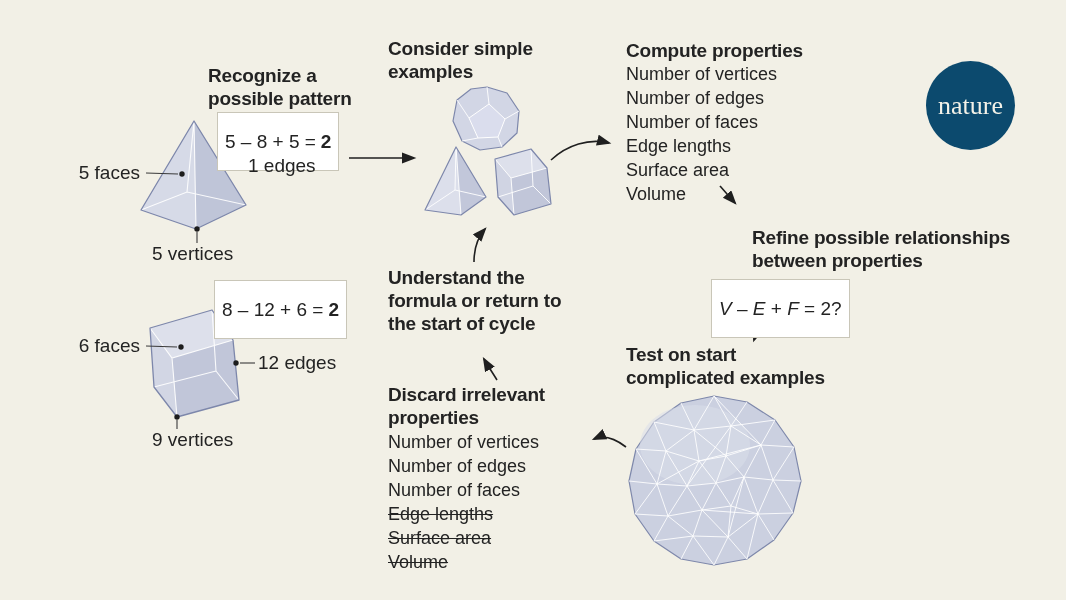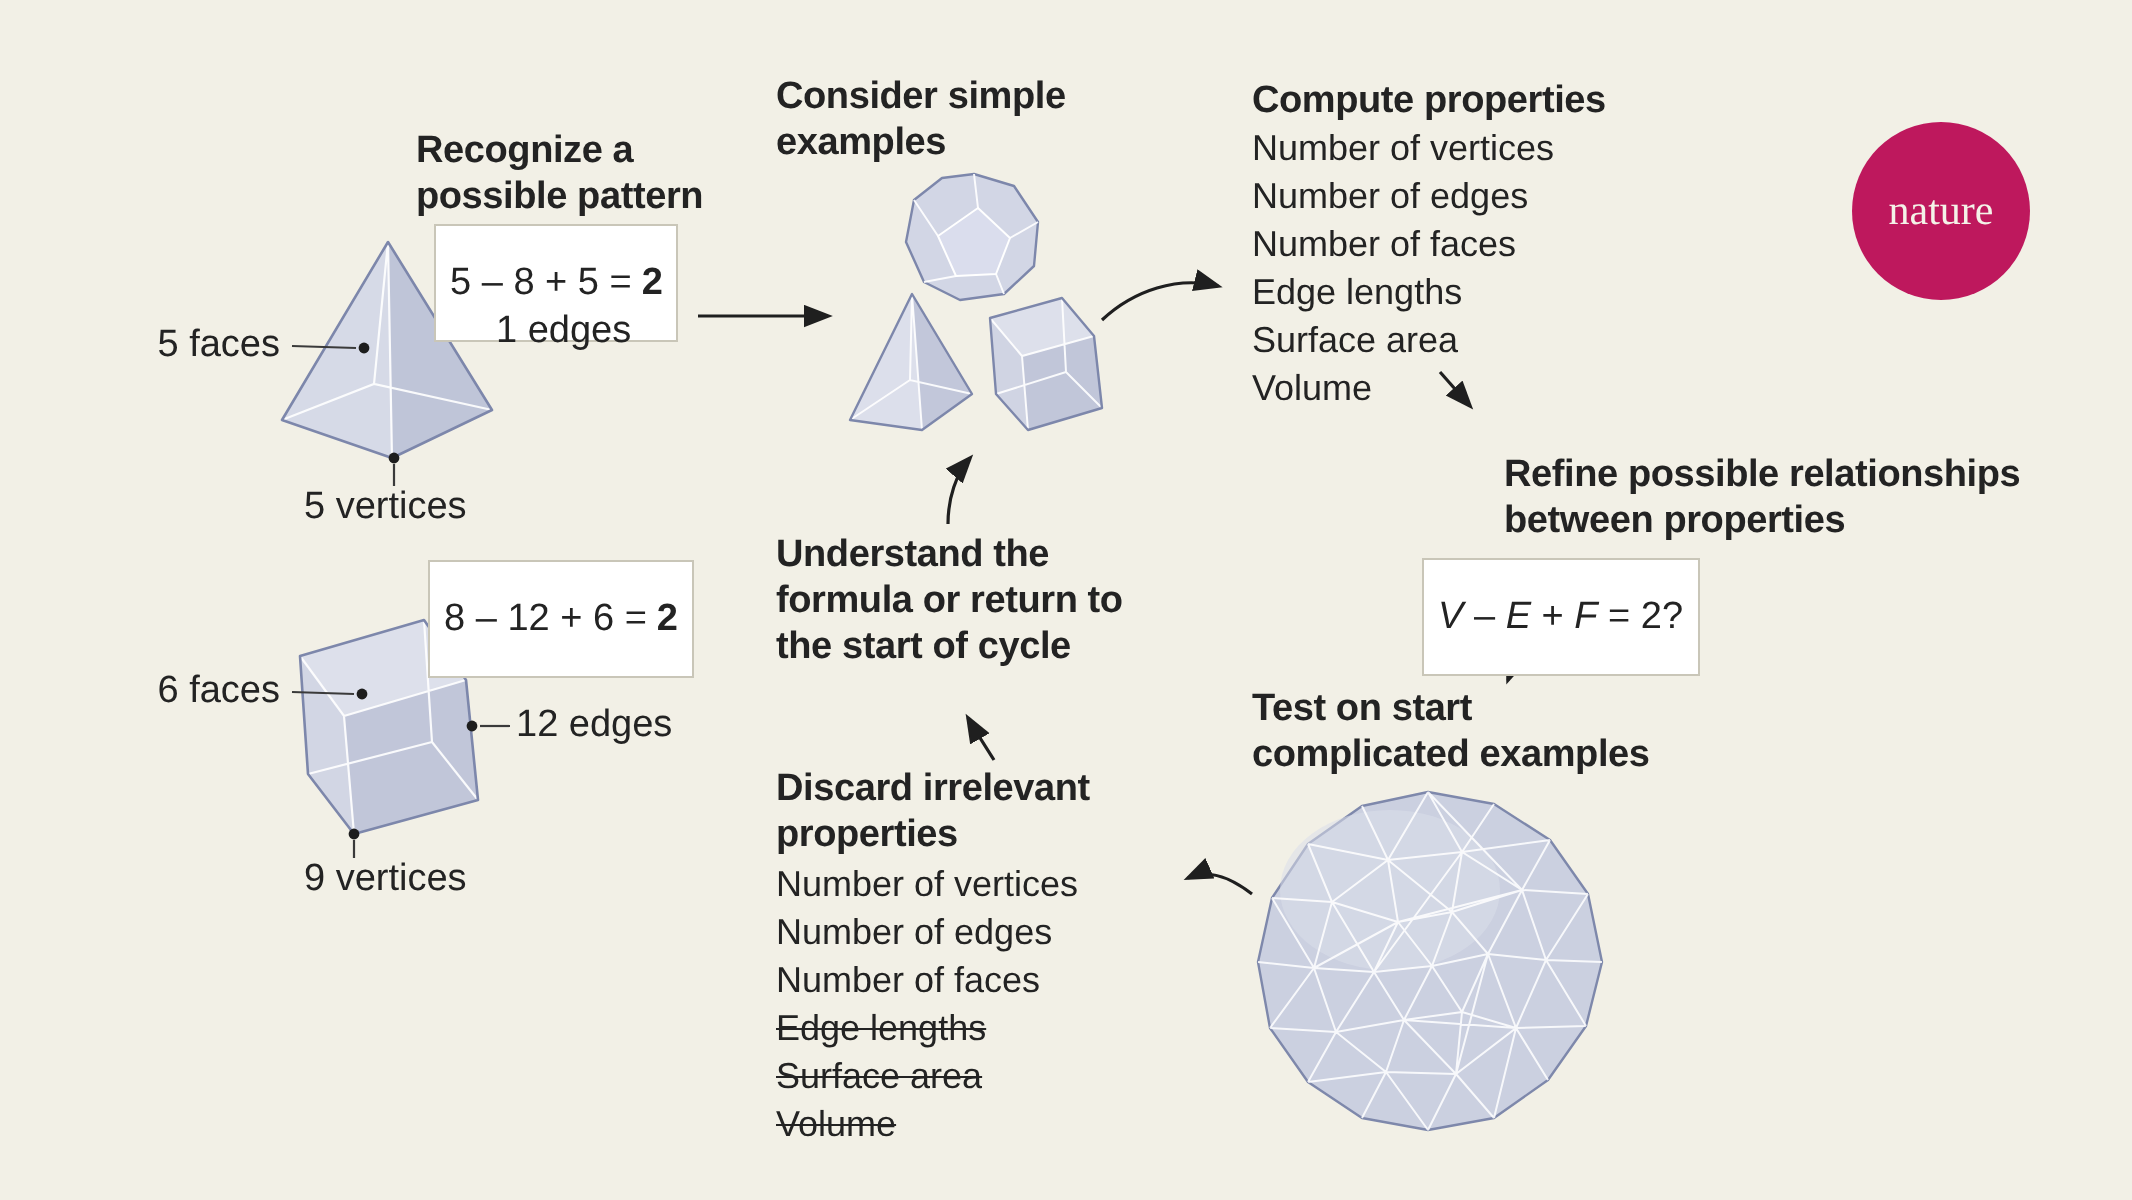"nature" .logo { background: #be185d -> #0c4a6e; font-size: 21px -> 26px }
